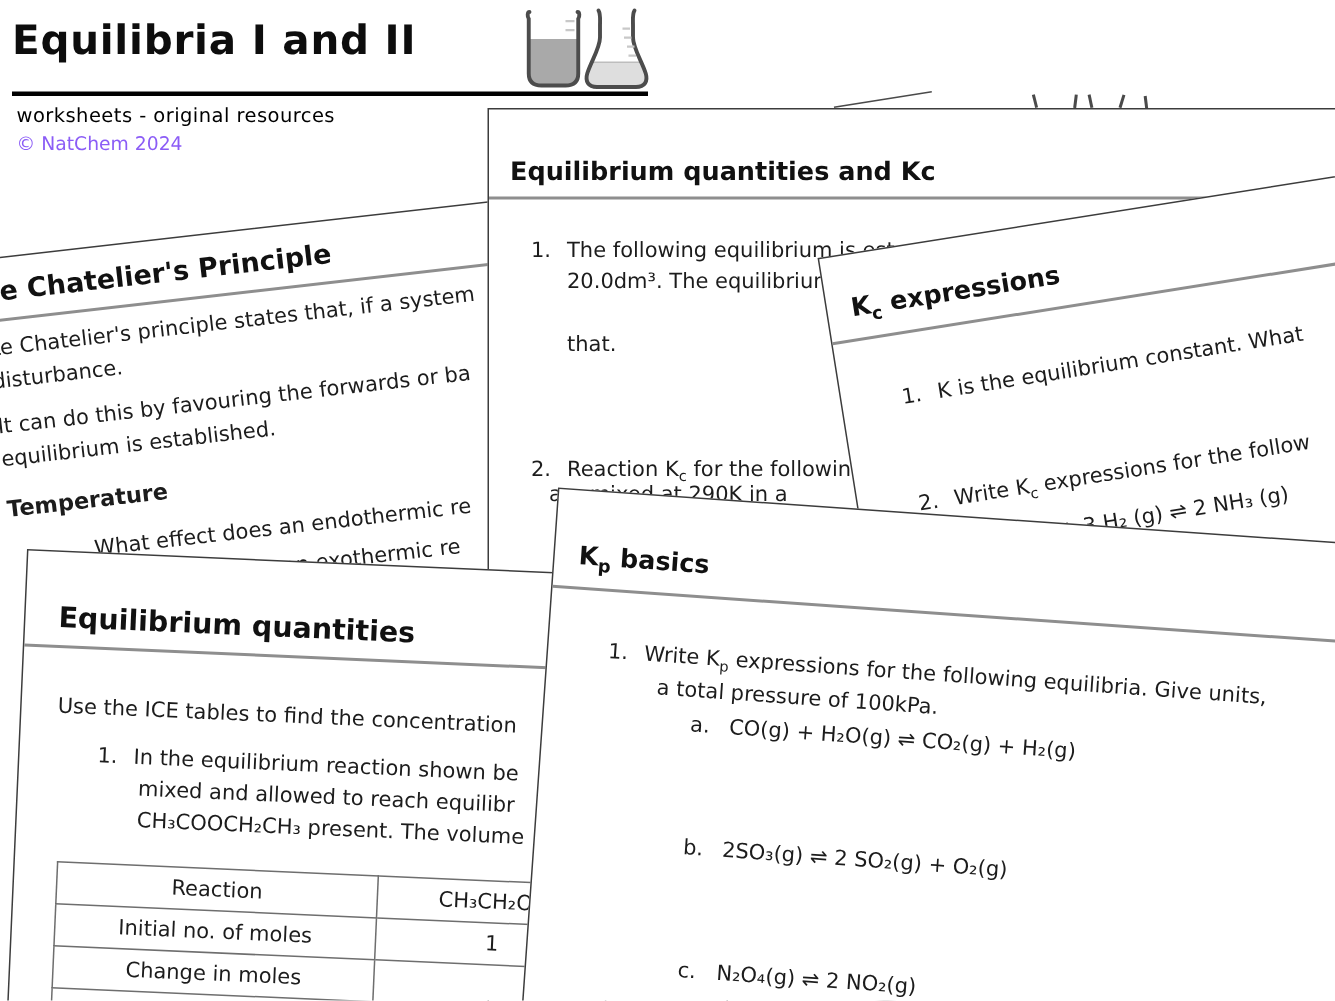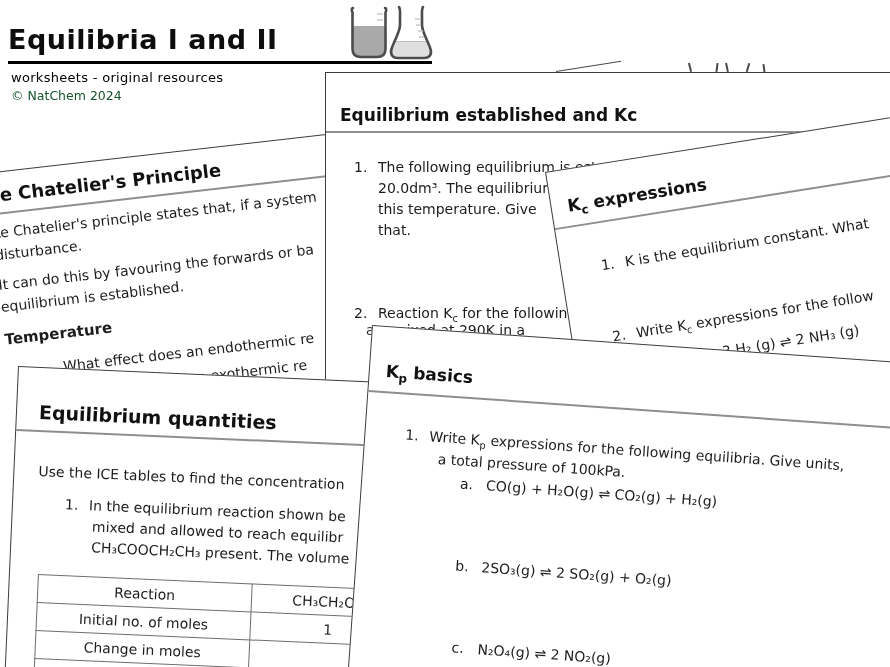"Equilibria I and II" .main-title { top: 24px -> 12px }
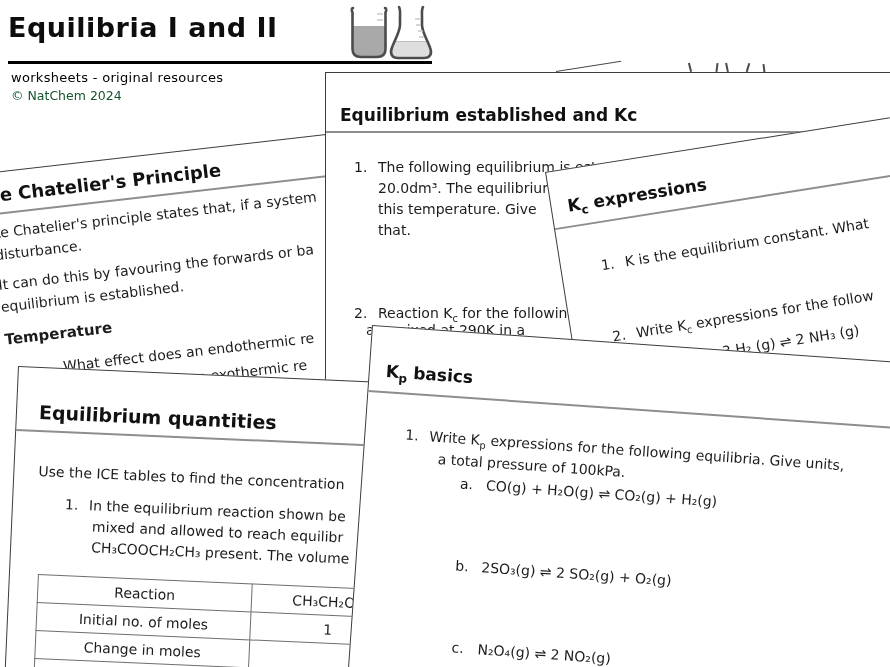"© NatChem 2024" .copyright { color: #14532d -> #8b5cf6 }
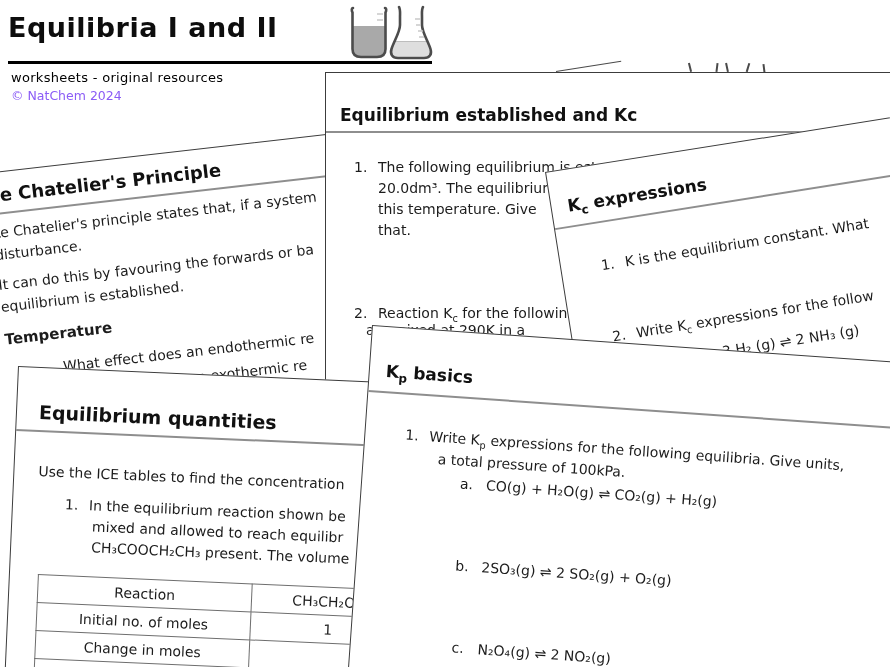"Equilibrium established and Kc" div.h { text: established -> quantities }
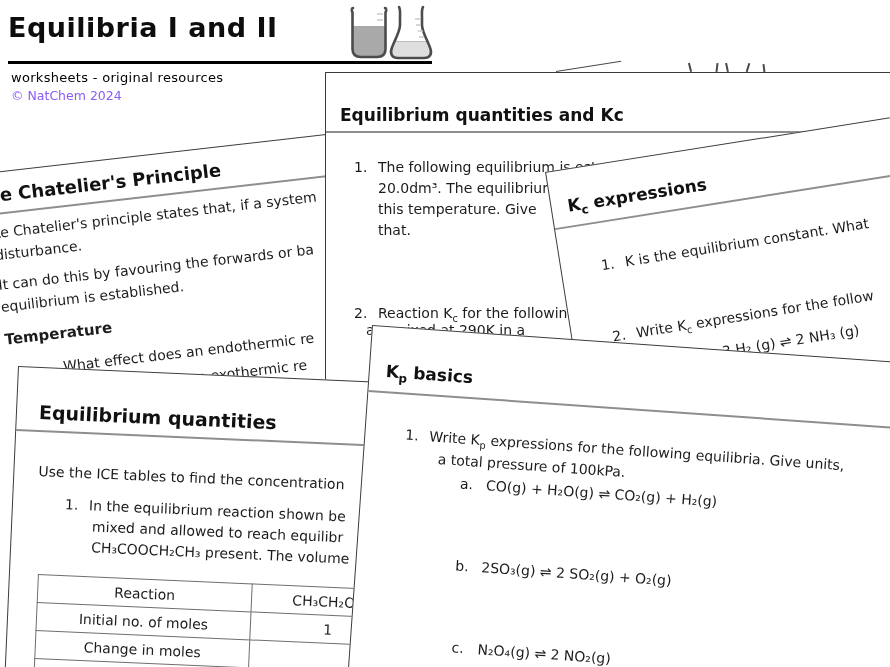"this temperature. Give" div.t { html: <div>this temperature. Give</div> -> none }
